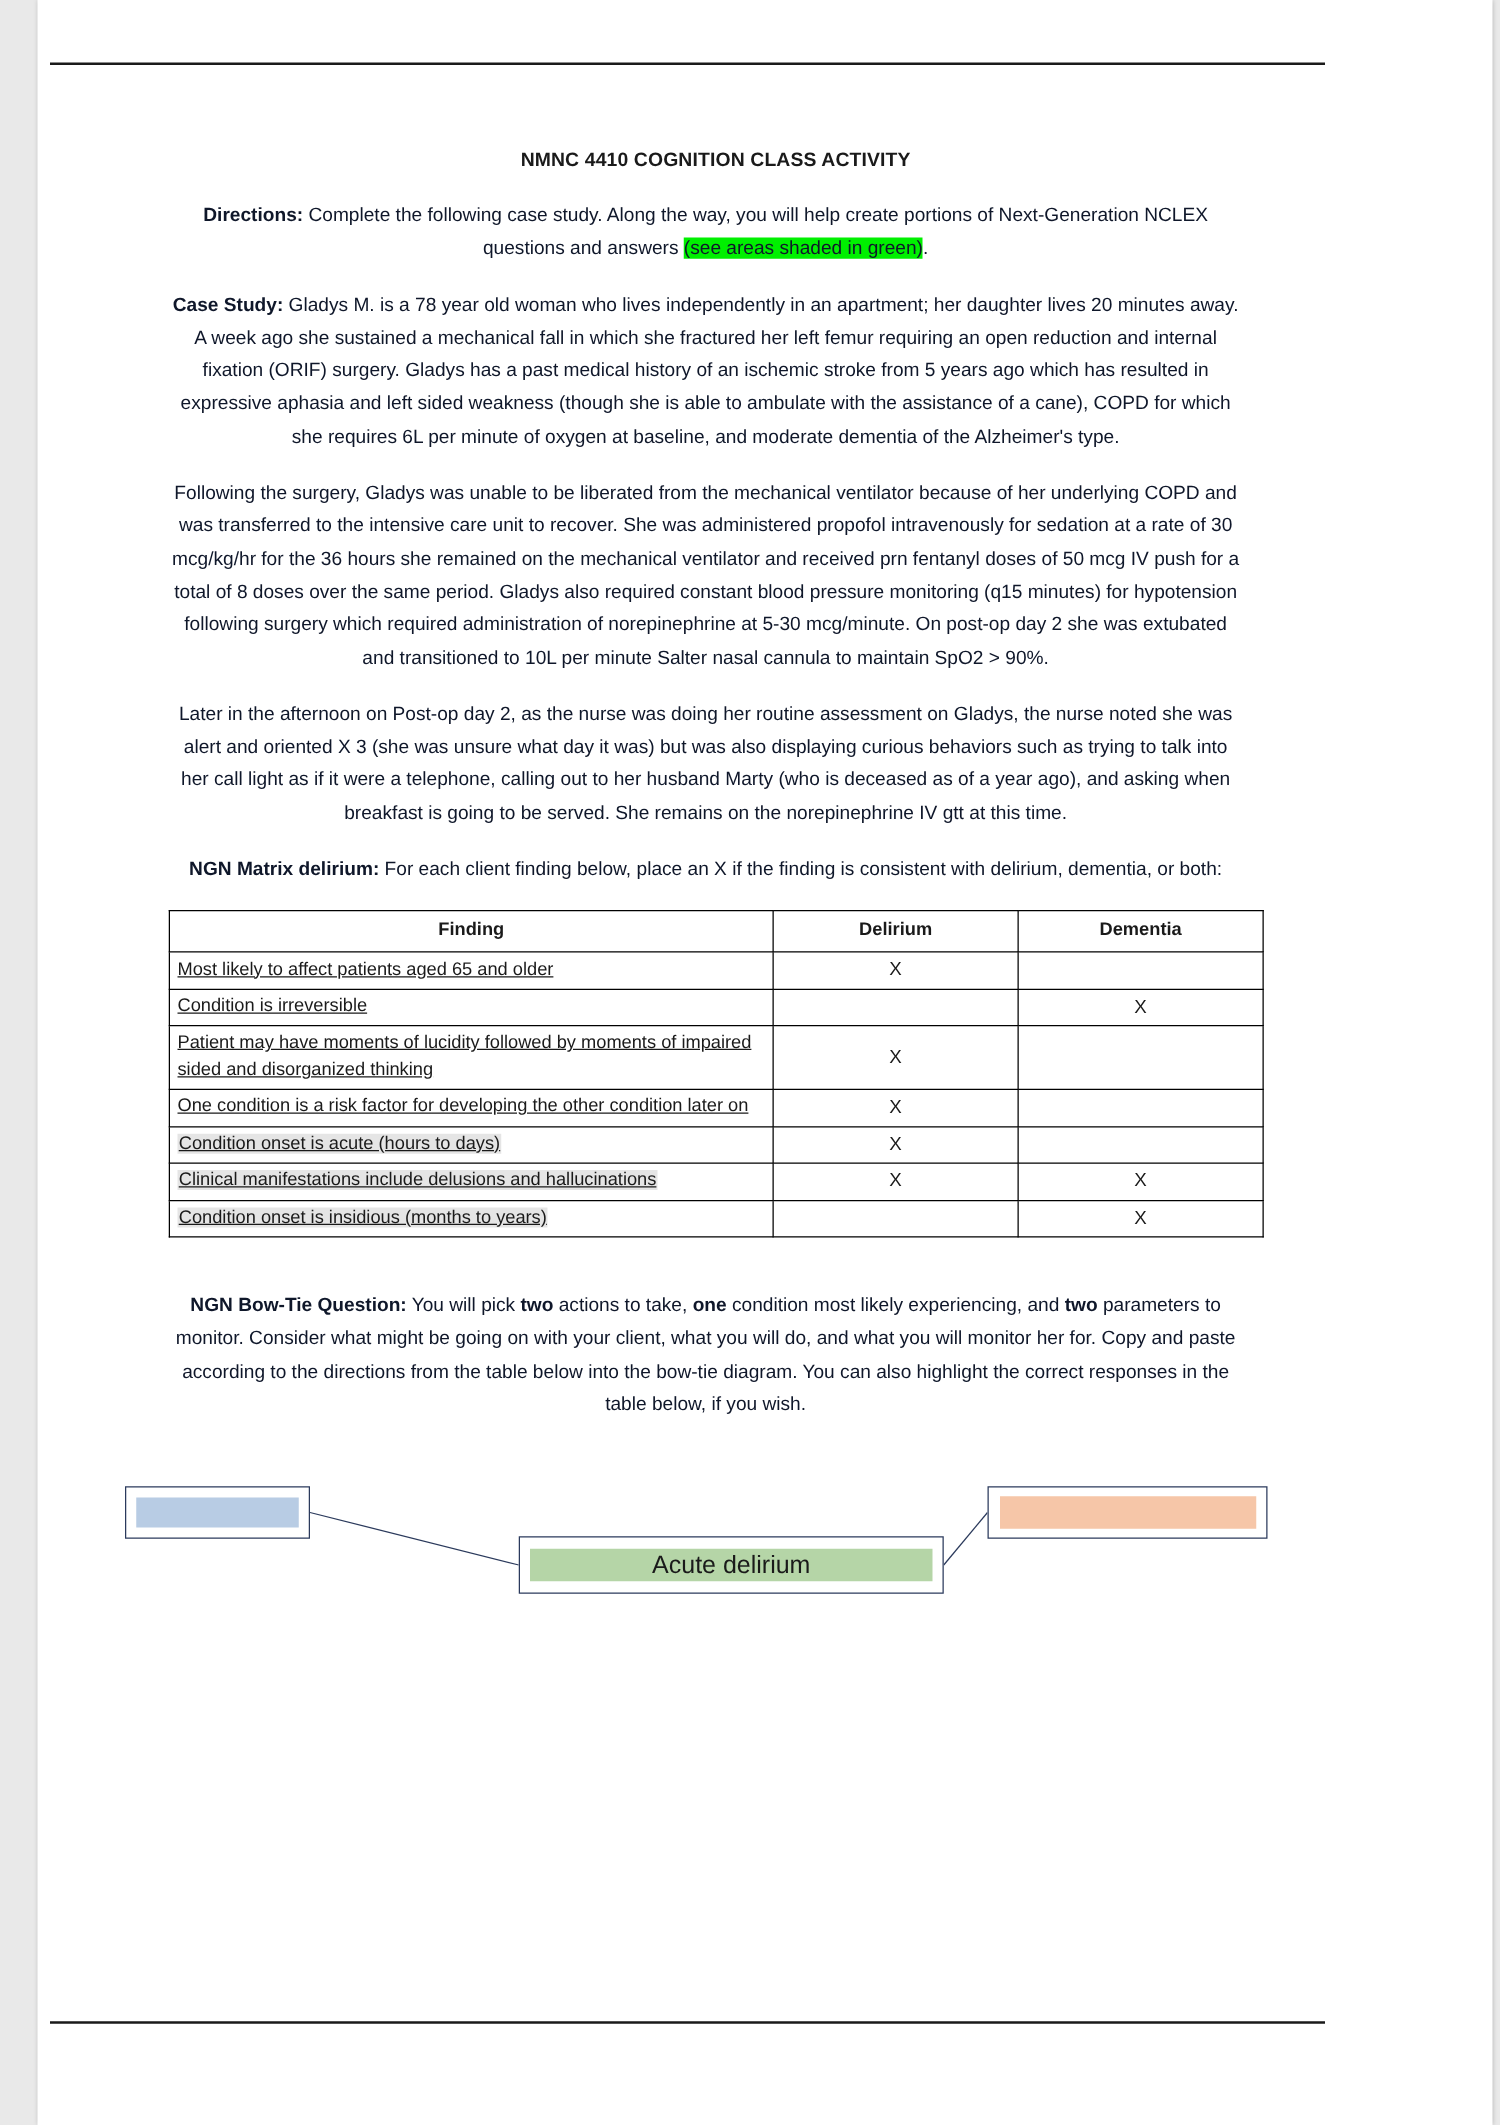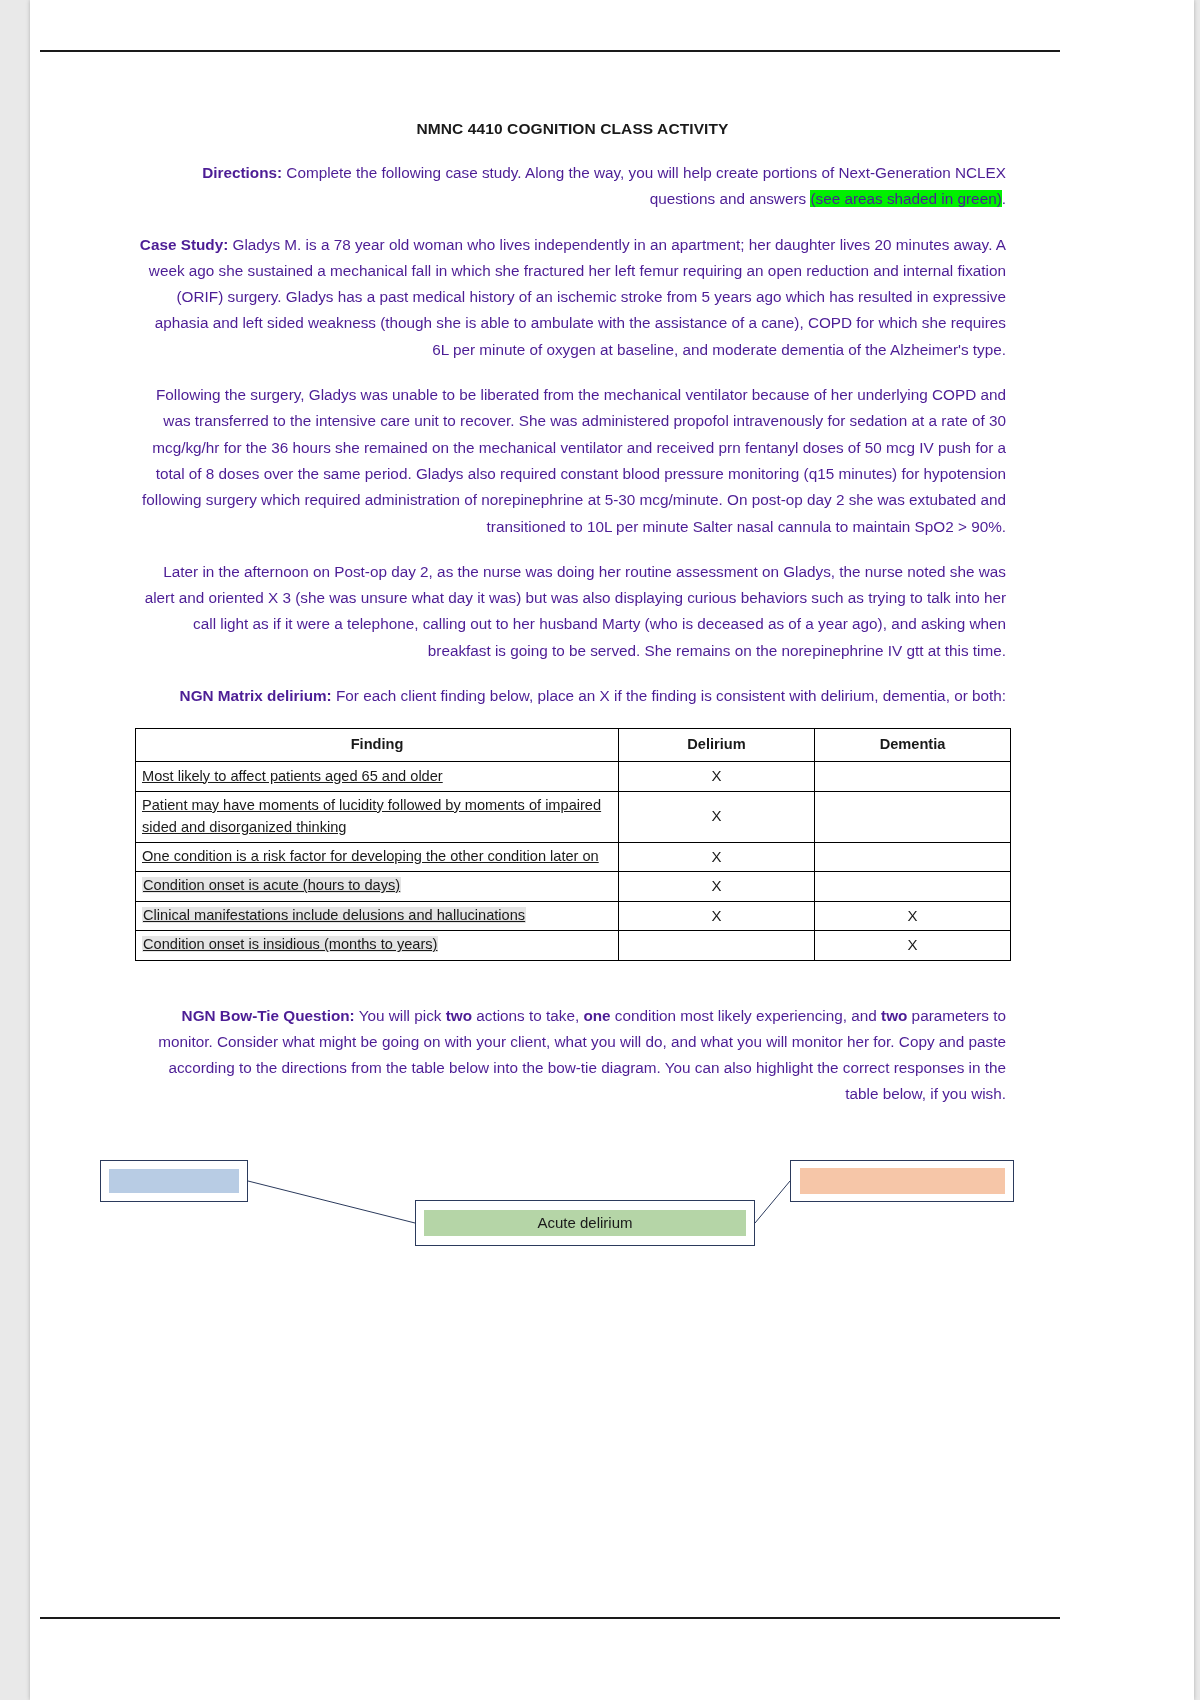"Directions: Complete the following case" p.para { color: #4c1d95 -> #0f172a; margin: 0 4px 19px 0 -> 0 16px 19px 0; text-align: right -> center }
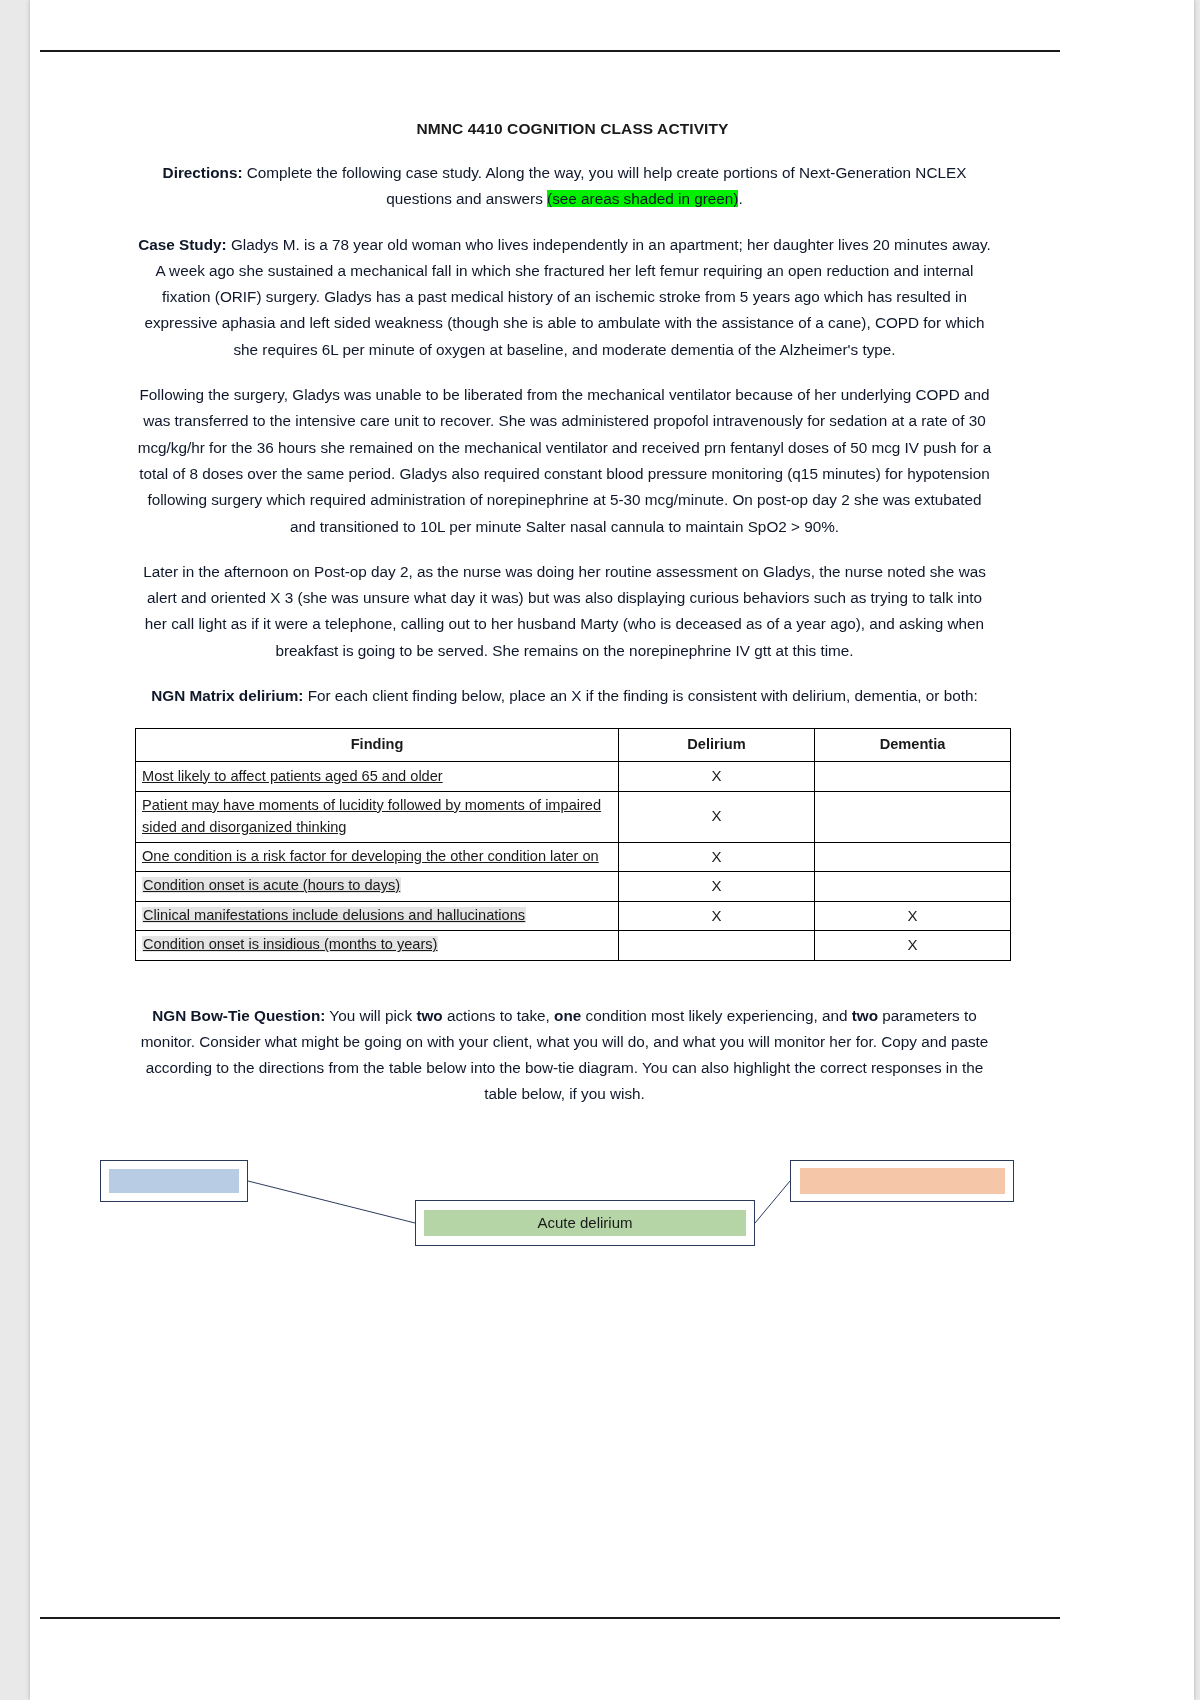"Condition is irreversible" tr { html: none -> <tr> <td><span>Condition is irreversible</span></td> <td></td> <td>X</td> </tr> }
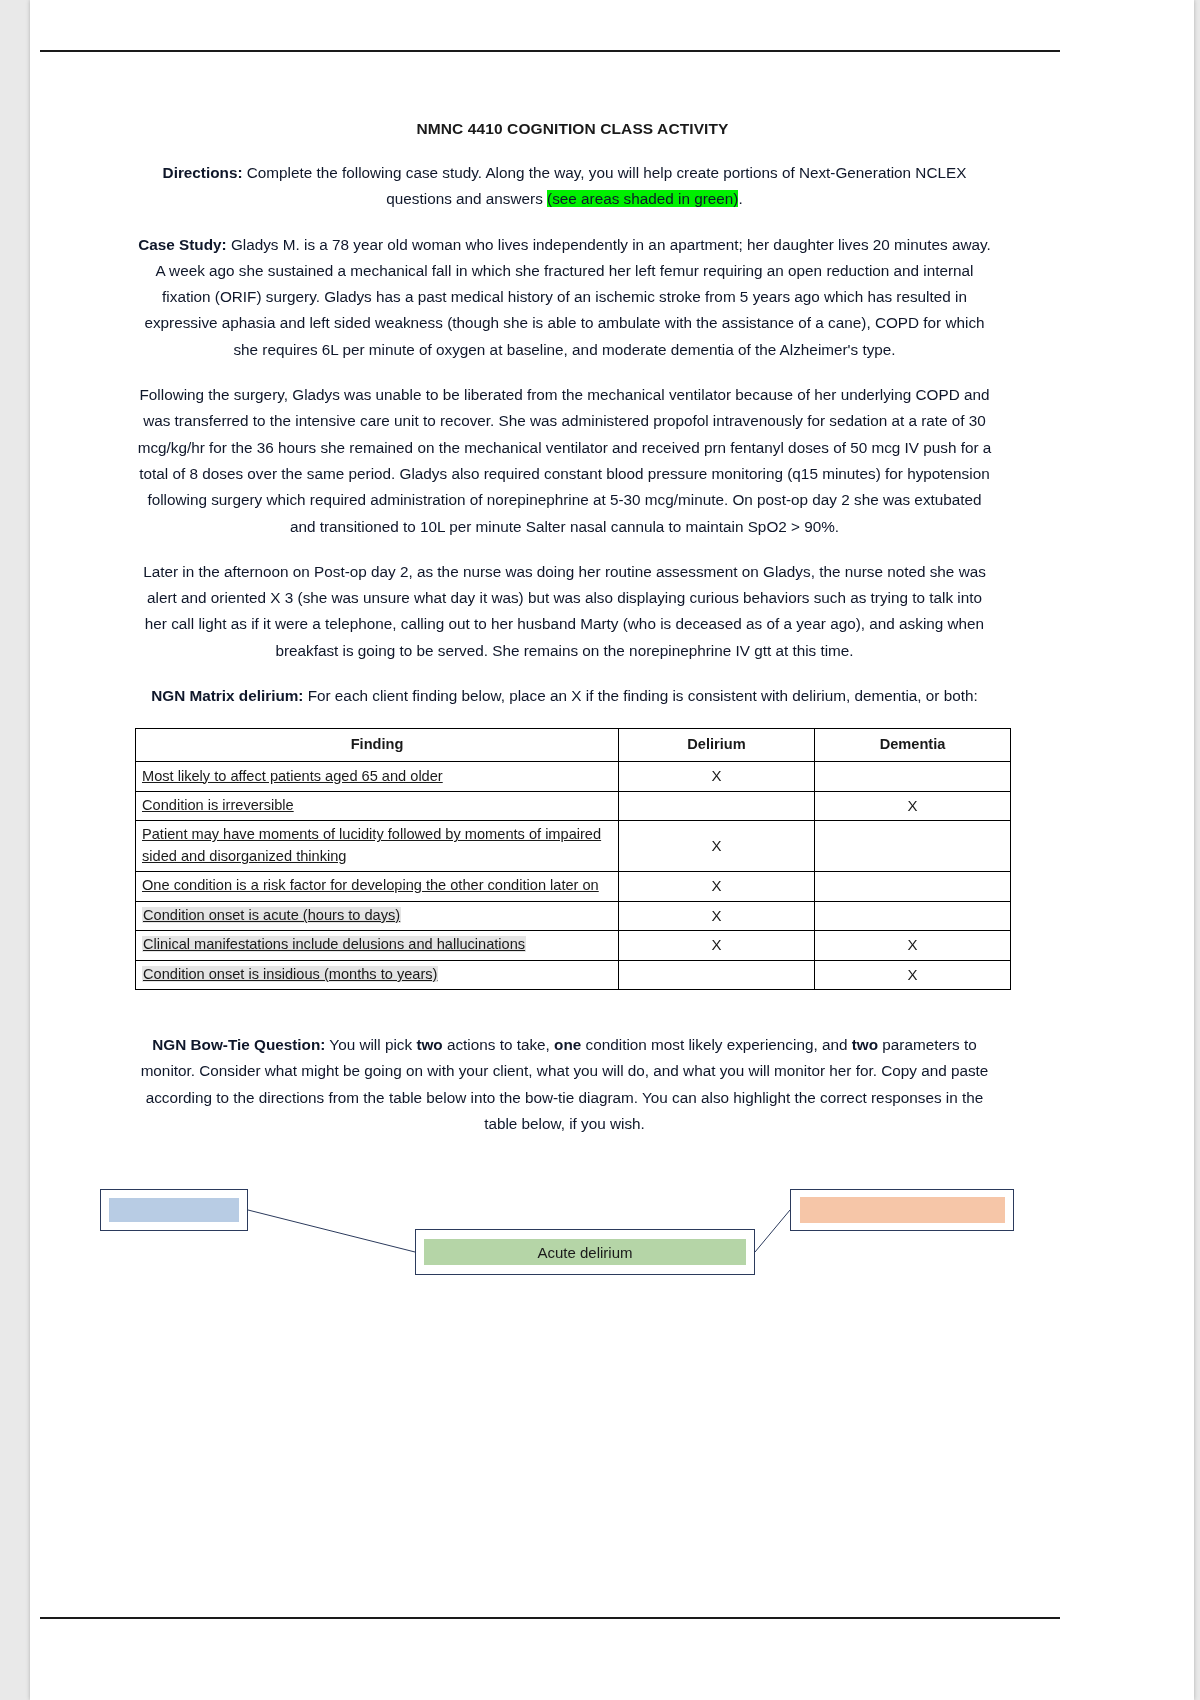"Acute delirium" .fill-green { font-size: 15px -> 20px }
